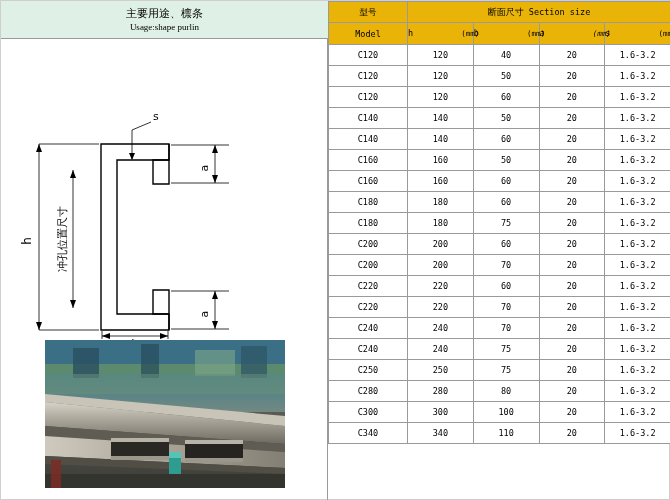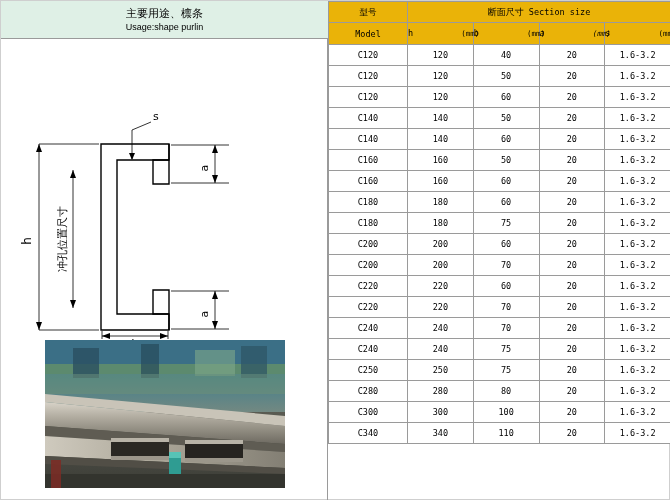"Usage:shape purlin" #usage-header .en { font-family: Liberation Sans, sans-serif -> Liberation Serif, serif }
